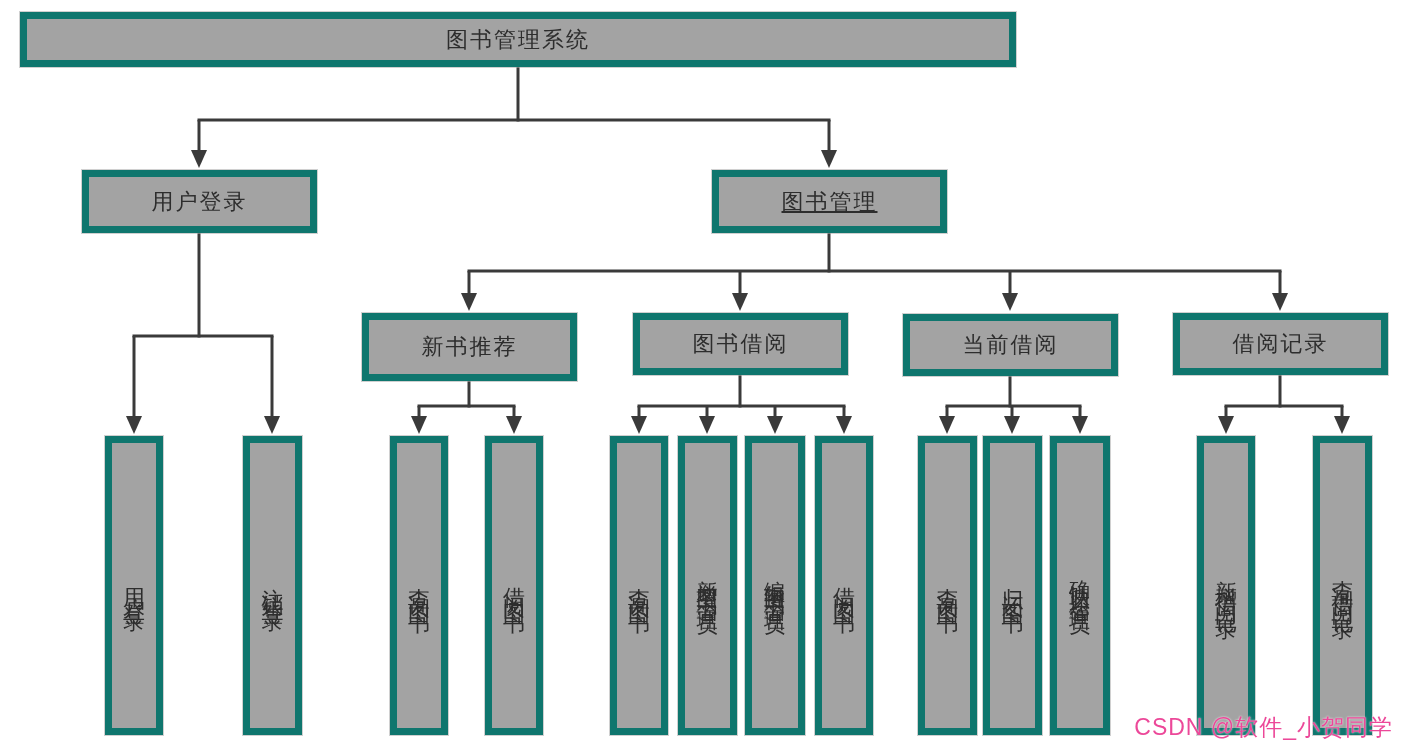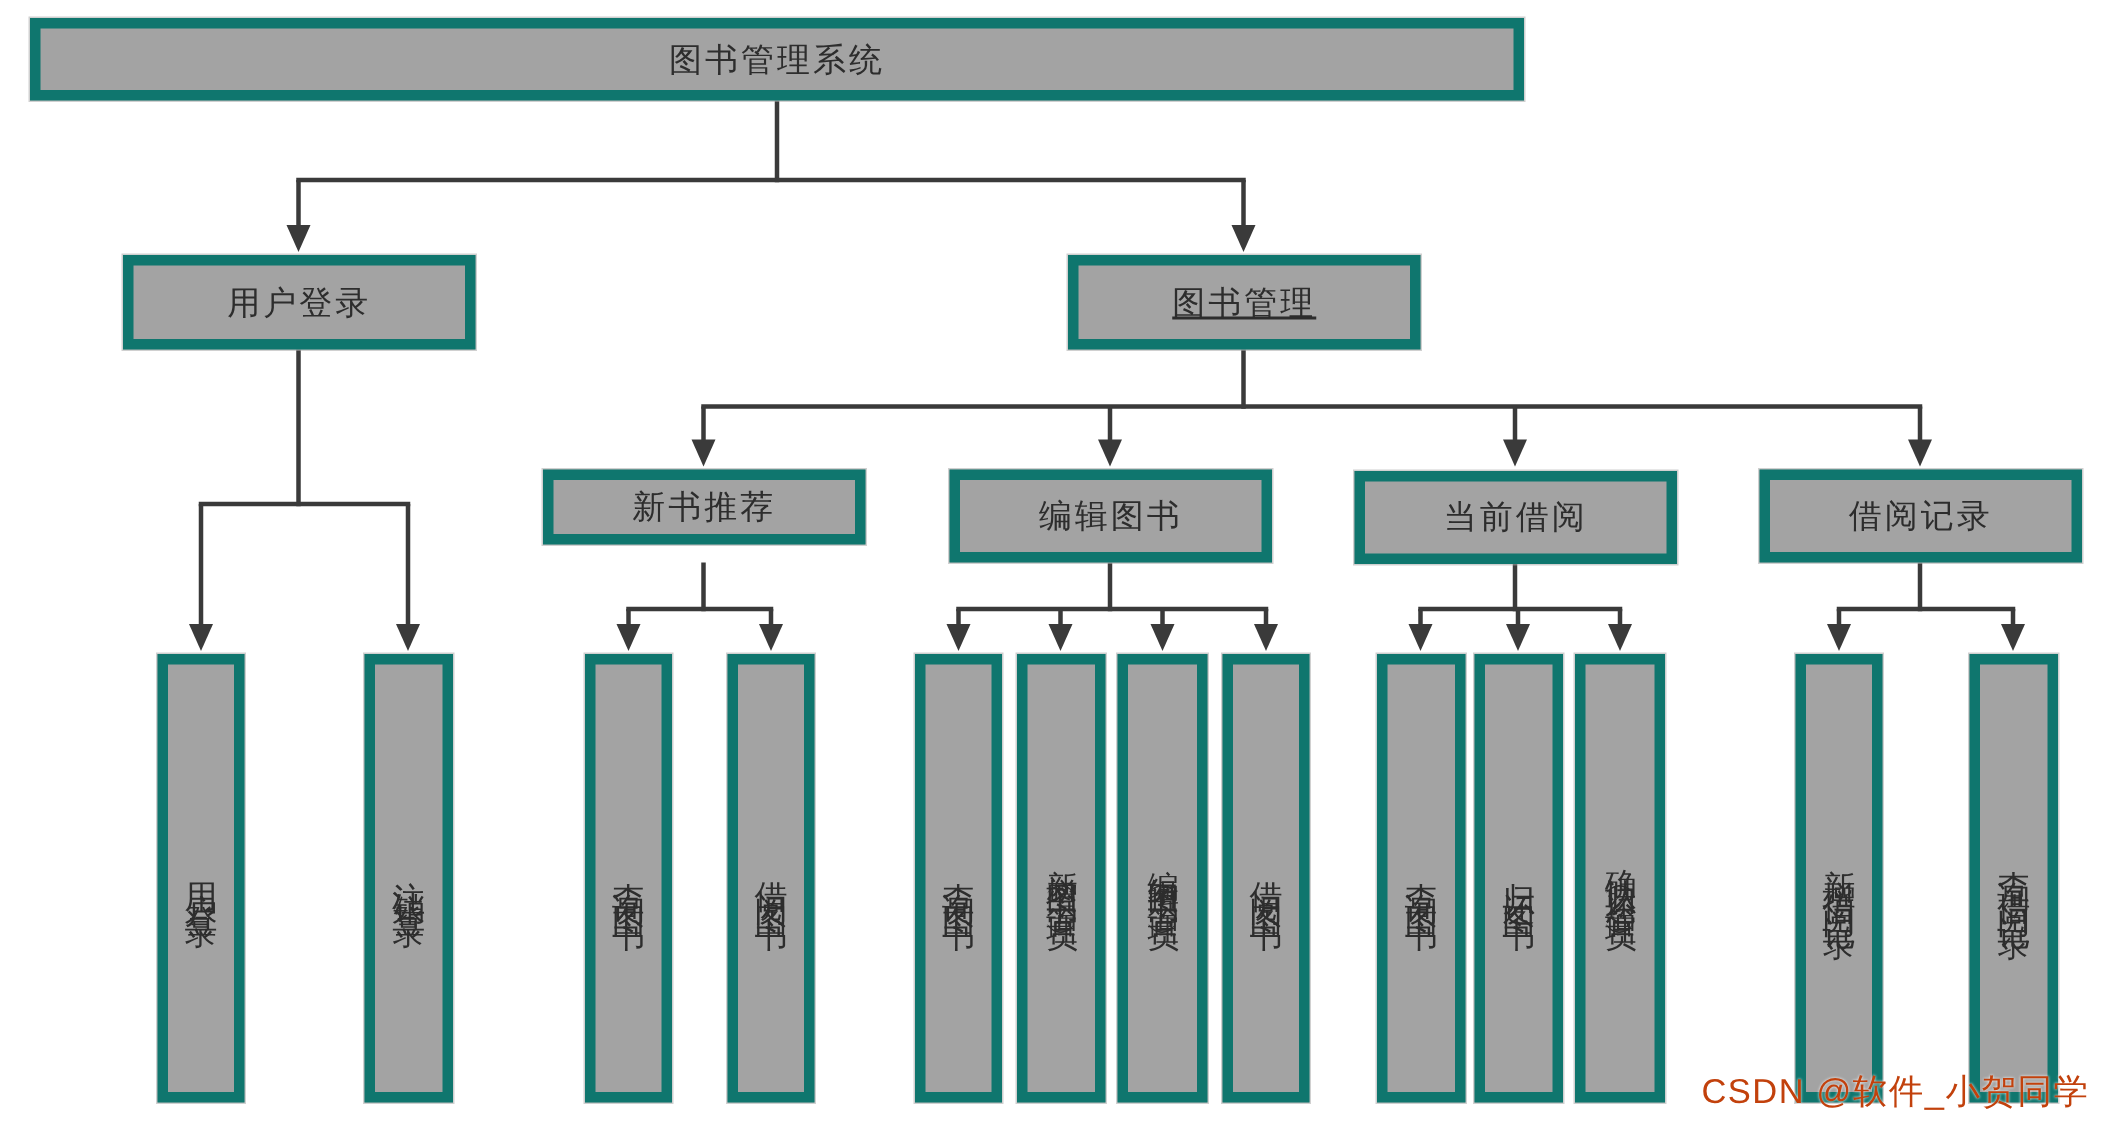"新书推荐" div.node { height: 50px -> 68px }
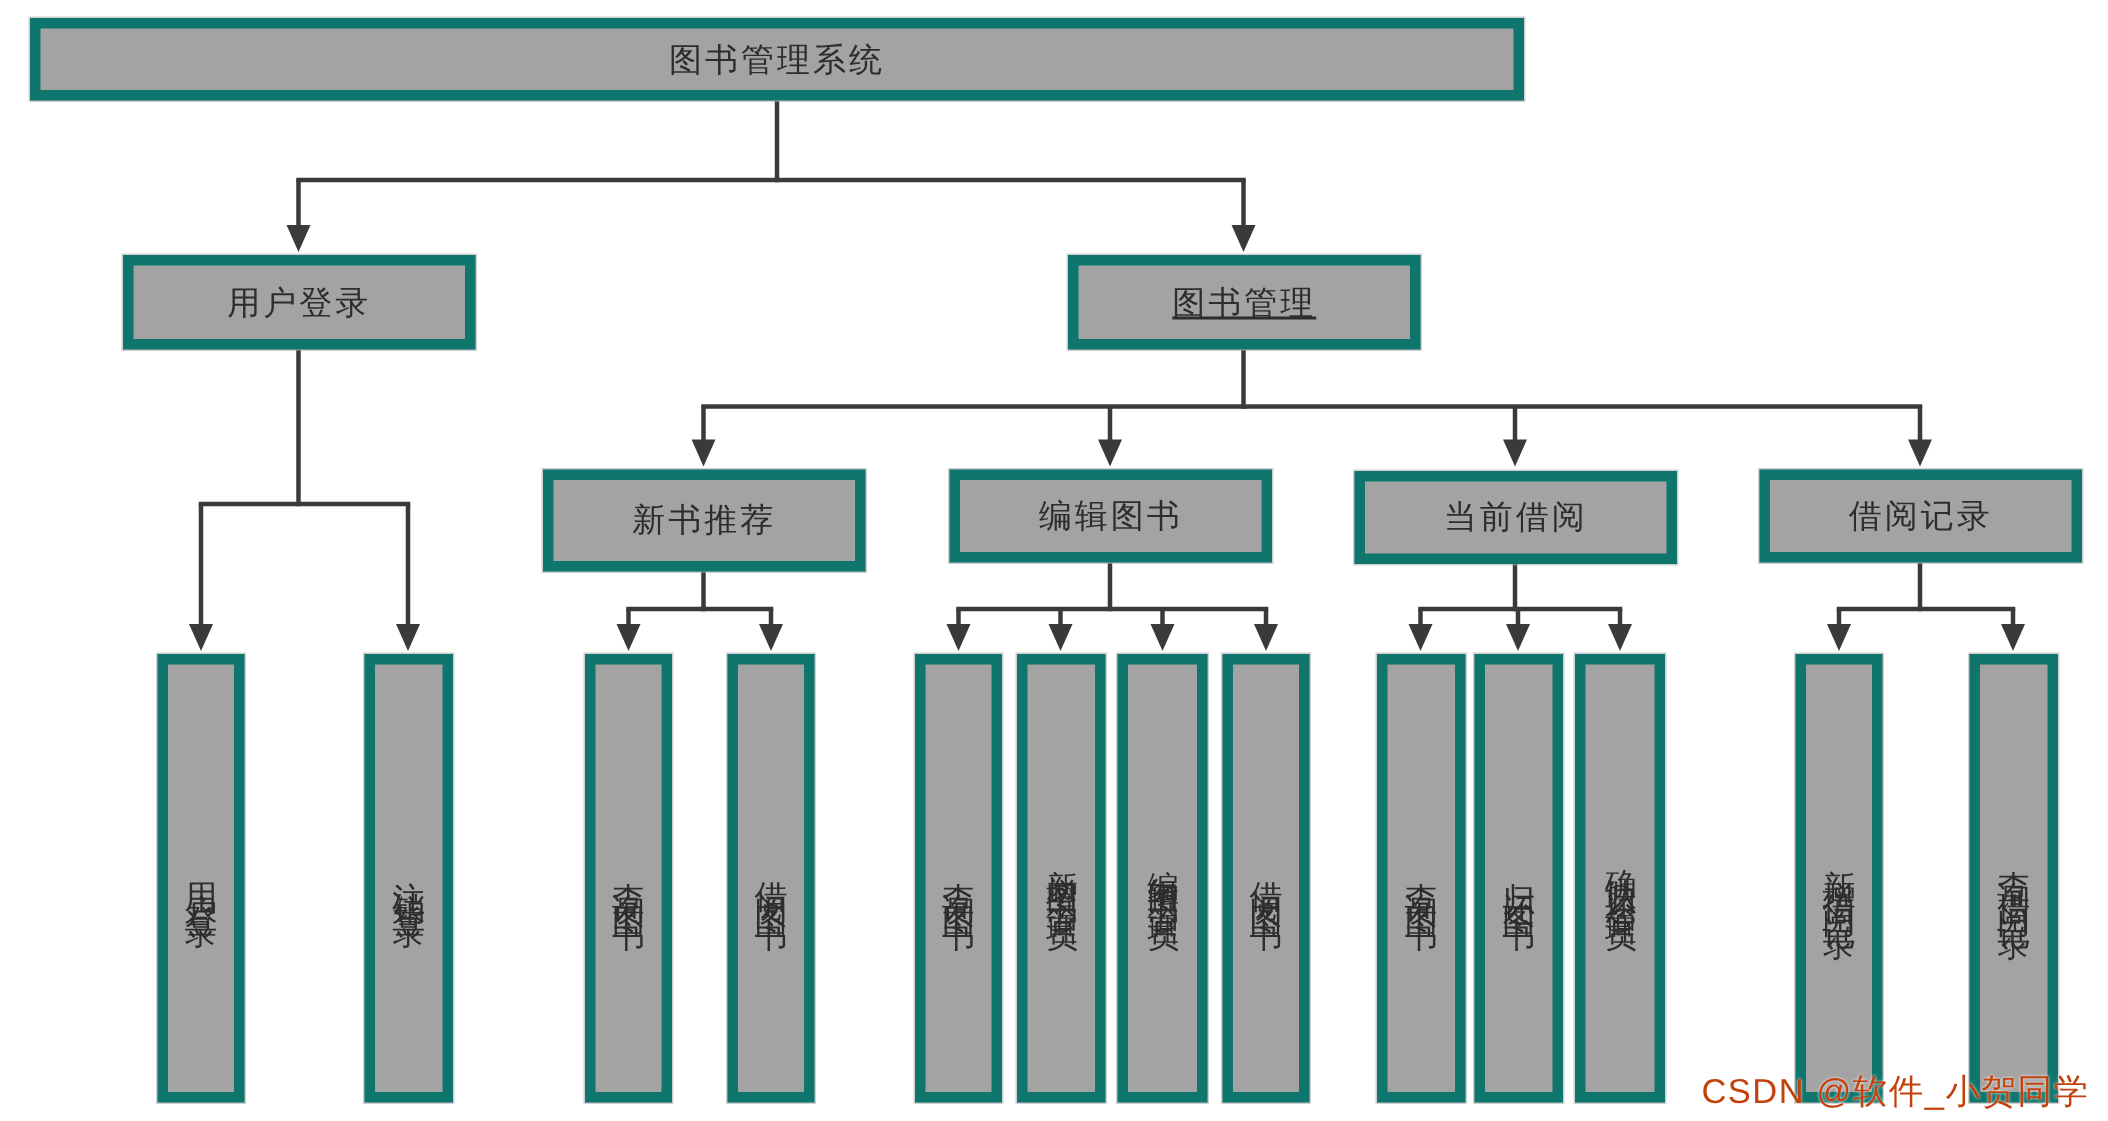"编辑图书" span { text: 编辑图书 -> 图书借阅 }
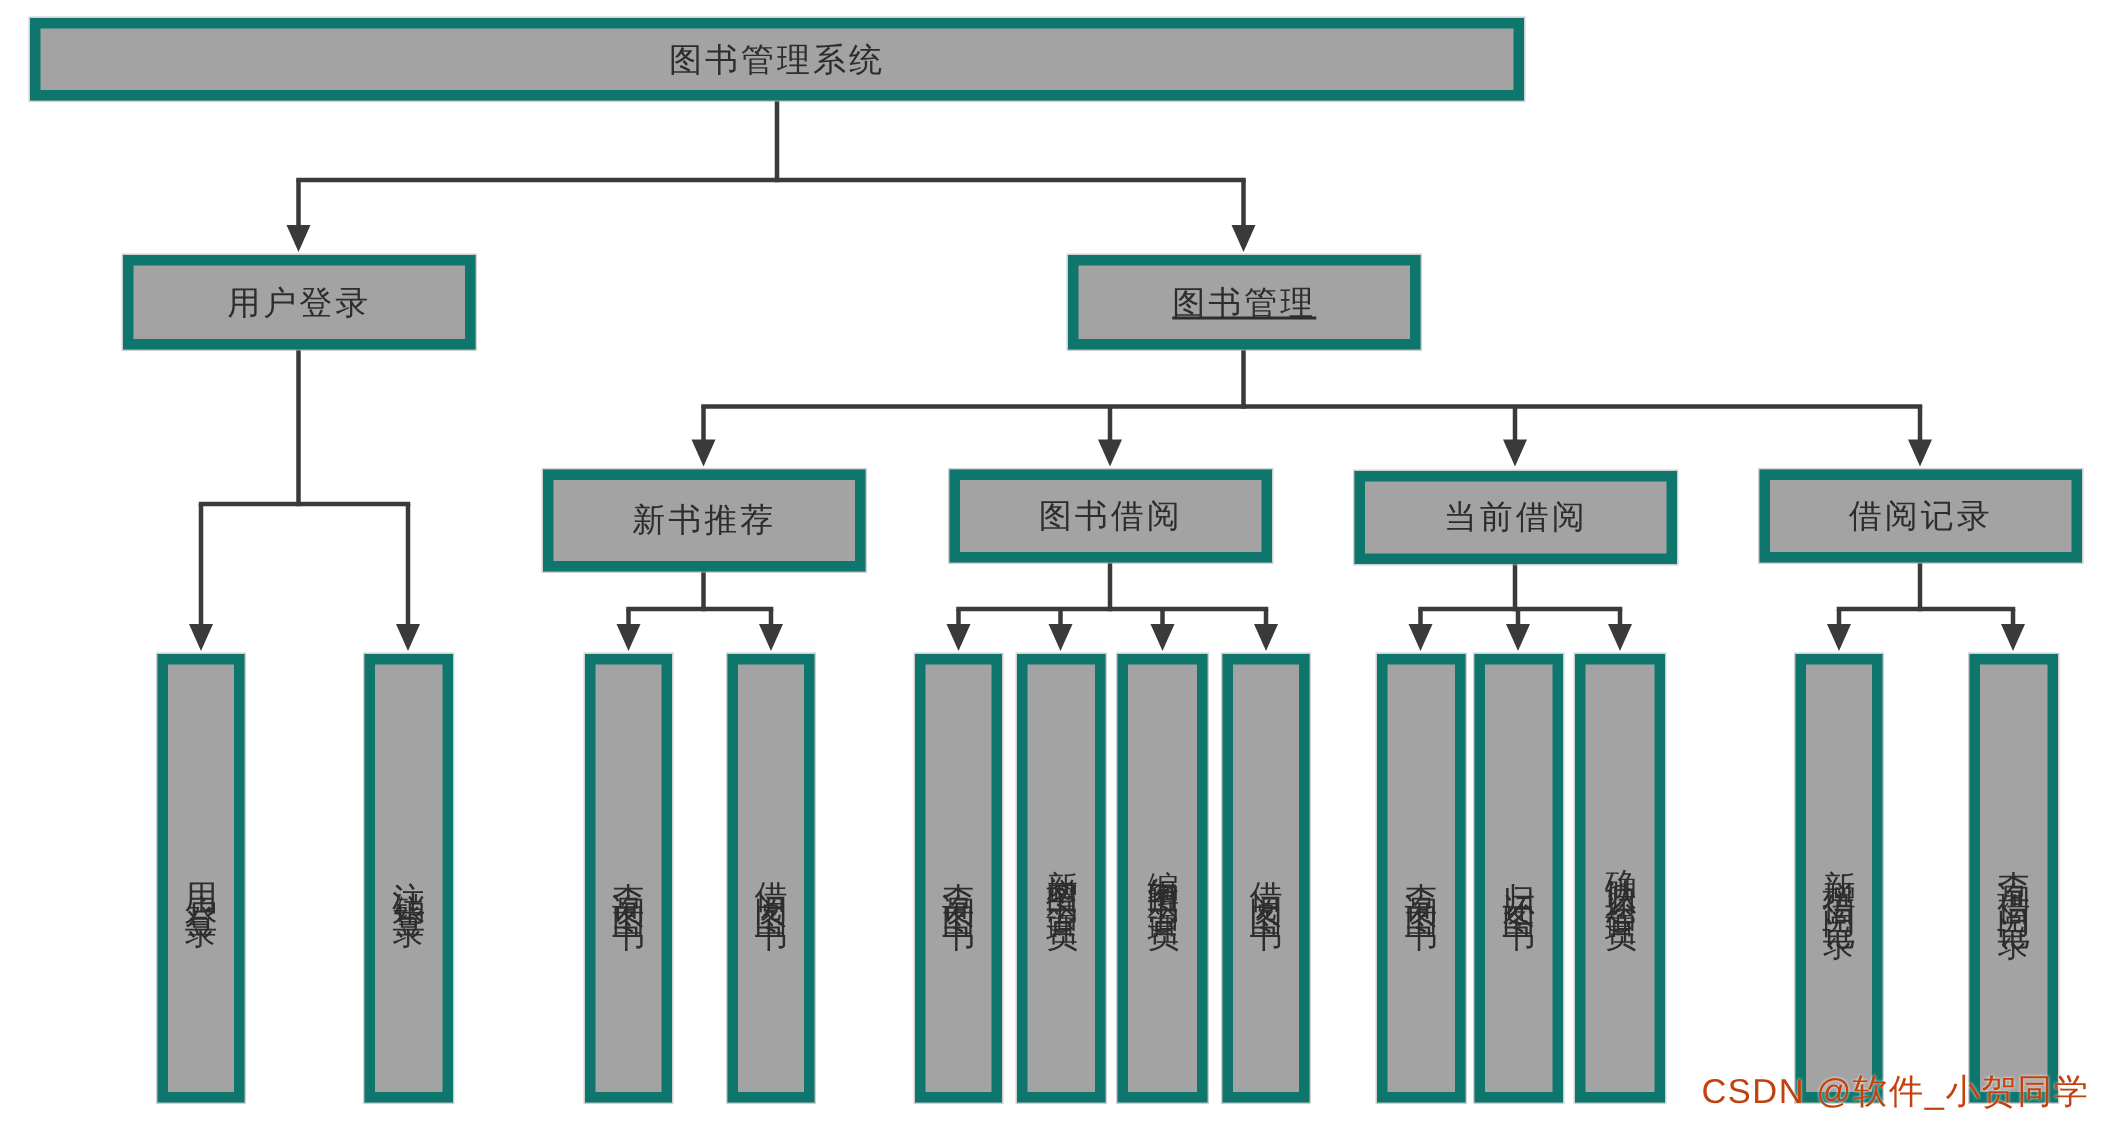"CSDN @软件_小贺同学" #watermark { color: #c2410c -> #ec4899 }
